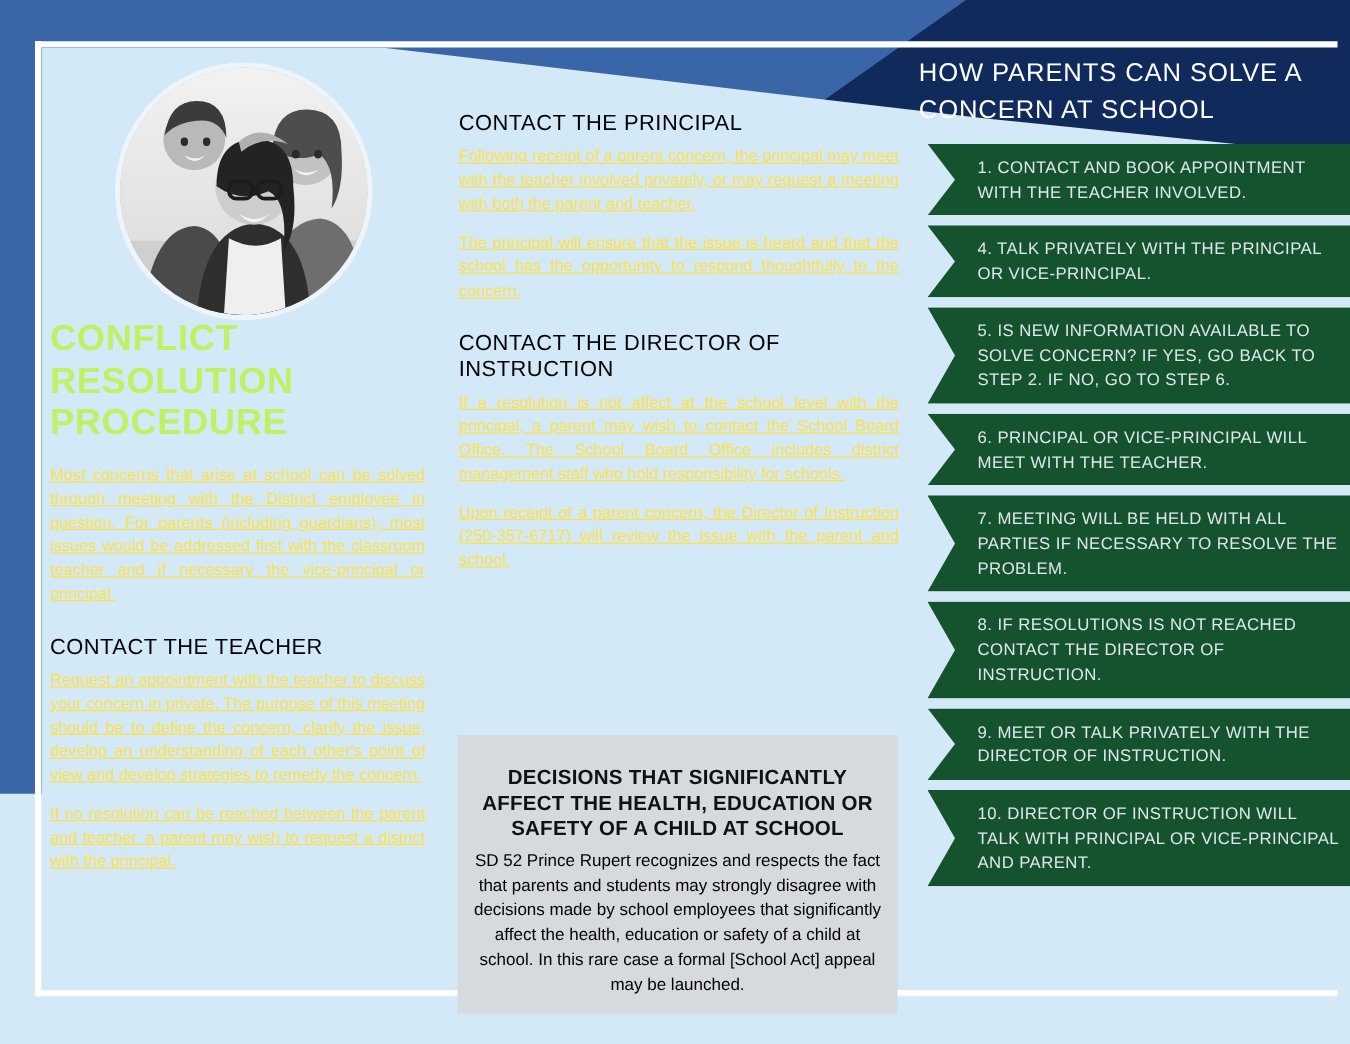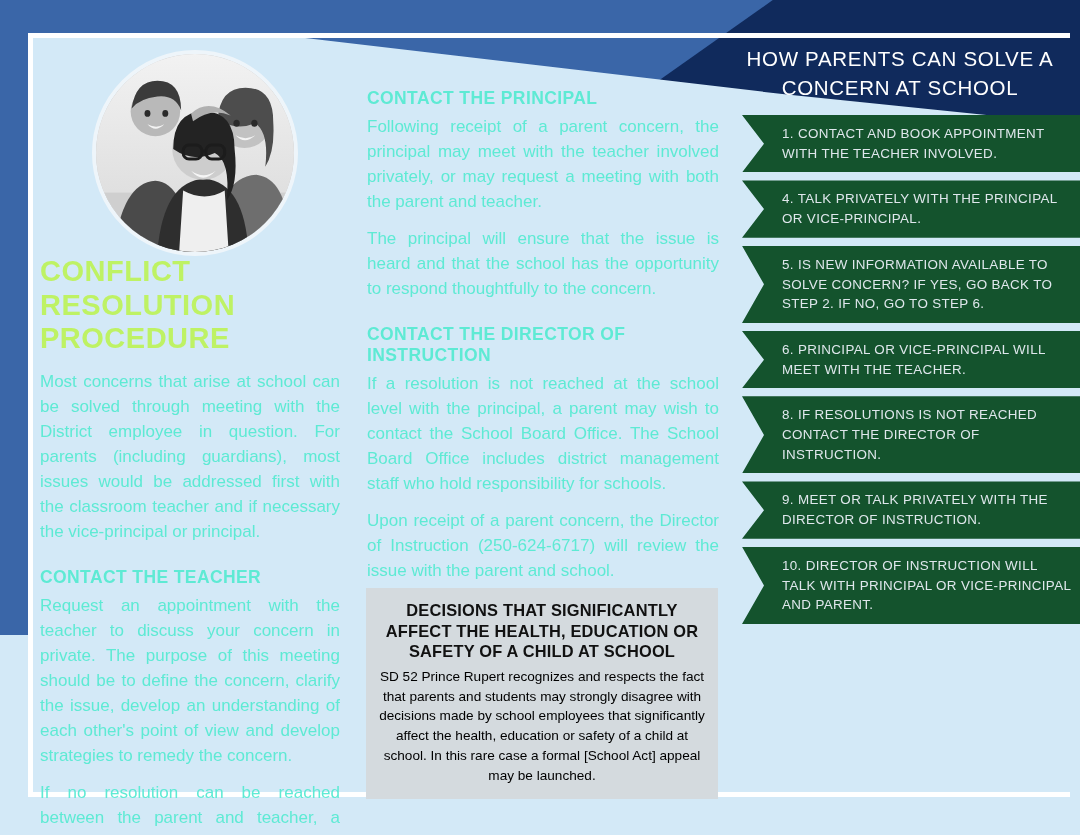"HOW PARENTS CAN SOLVE A" .right-header { text-align: center -> left }
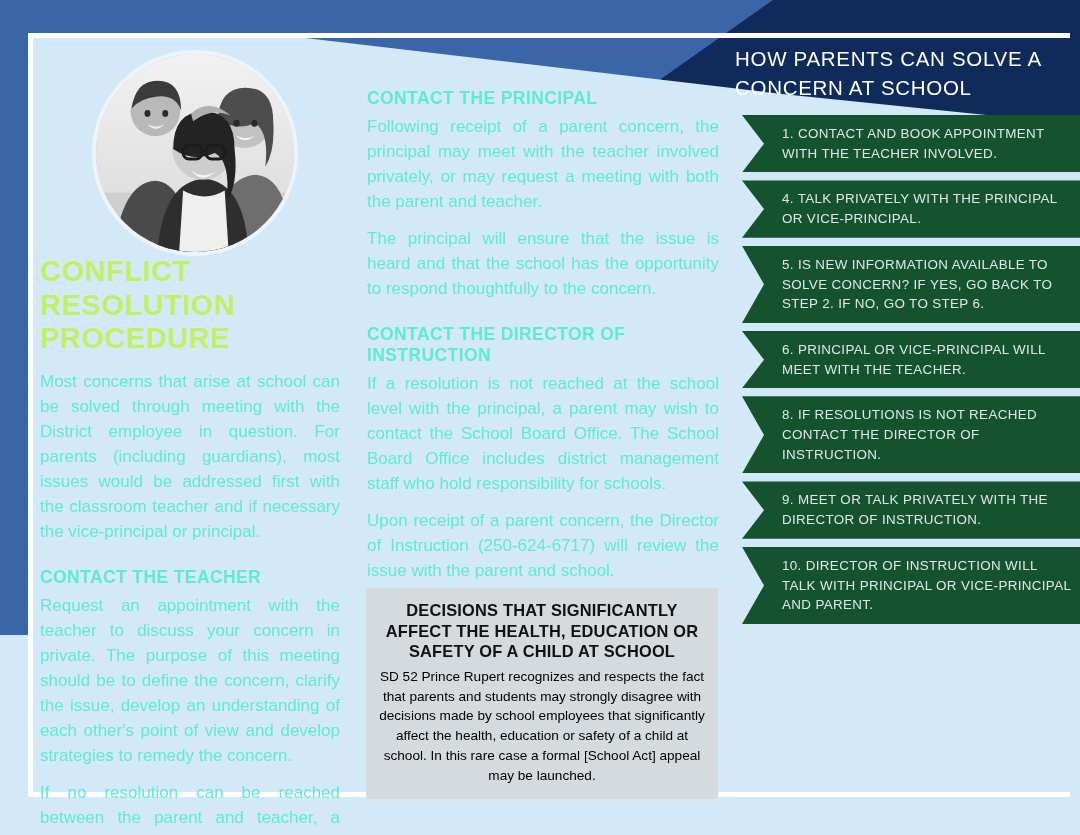"CONTACT THE PRINCIPAL" h2.head { color: #5eead4 -> #000000; font-weight: bold -> normal }
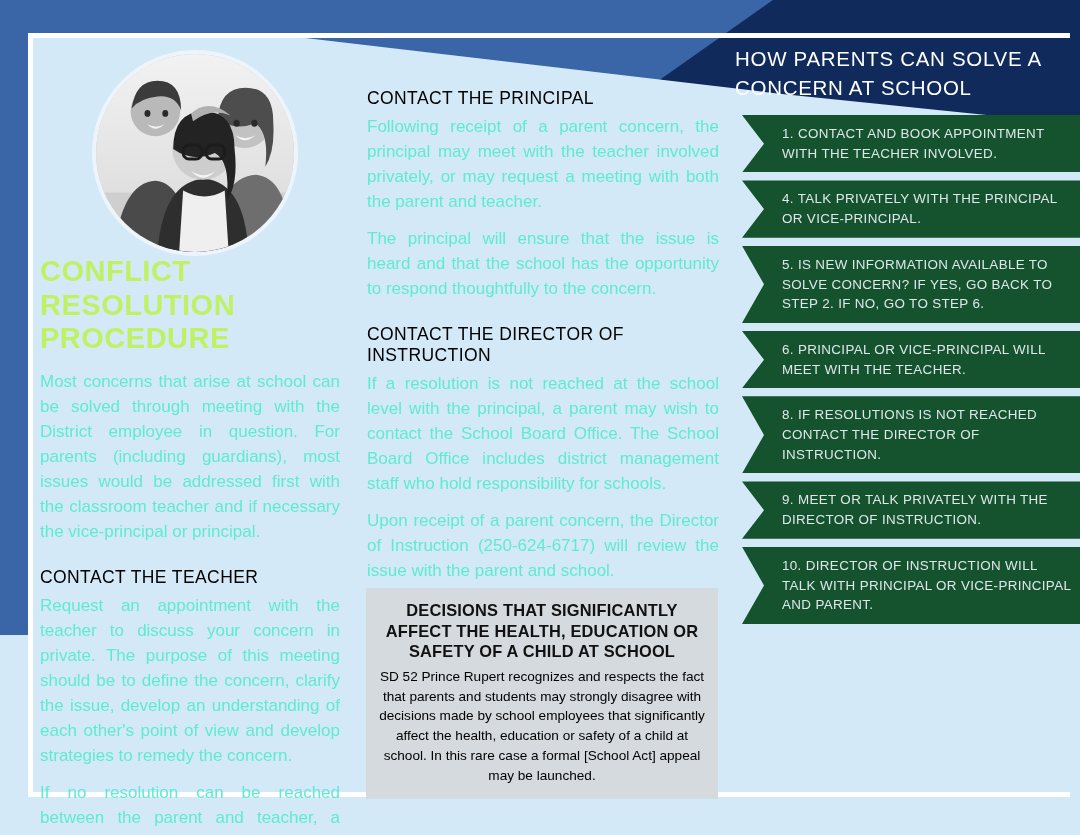"Following receipt of a parent" p.body { color: #5eead4 -> #fde047; font-size: 17px -> 13px; text-decoration: none -> underline }
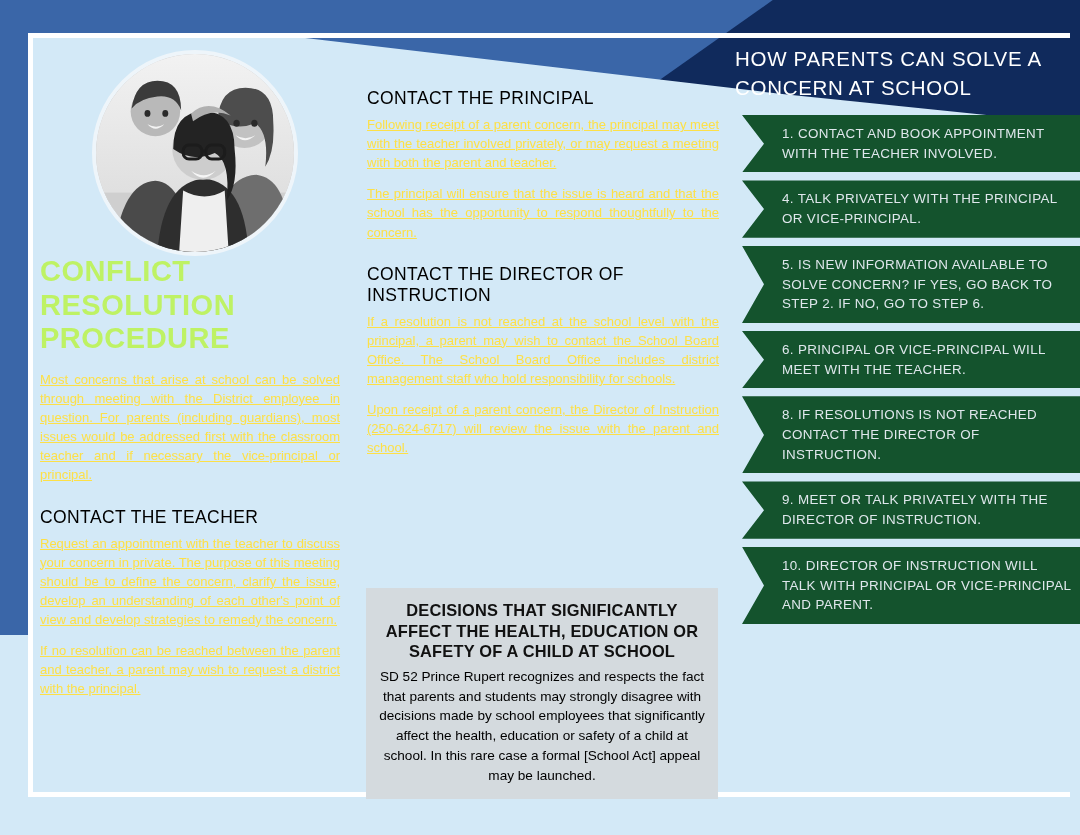"If a resolution is not" p.body { text: reached -> affect }
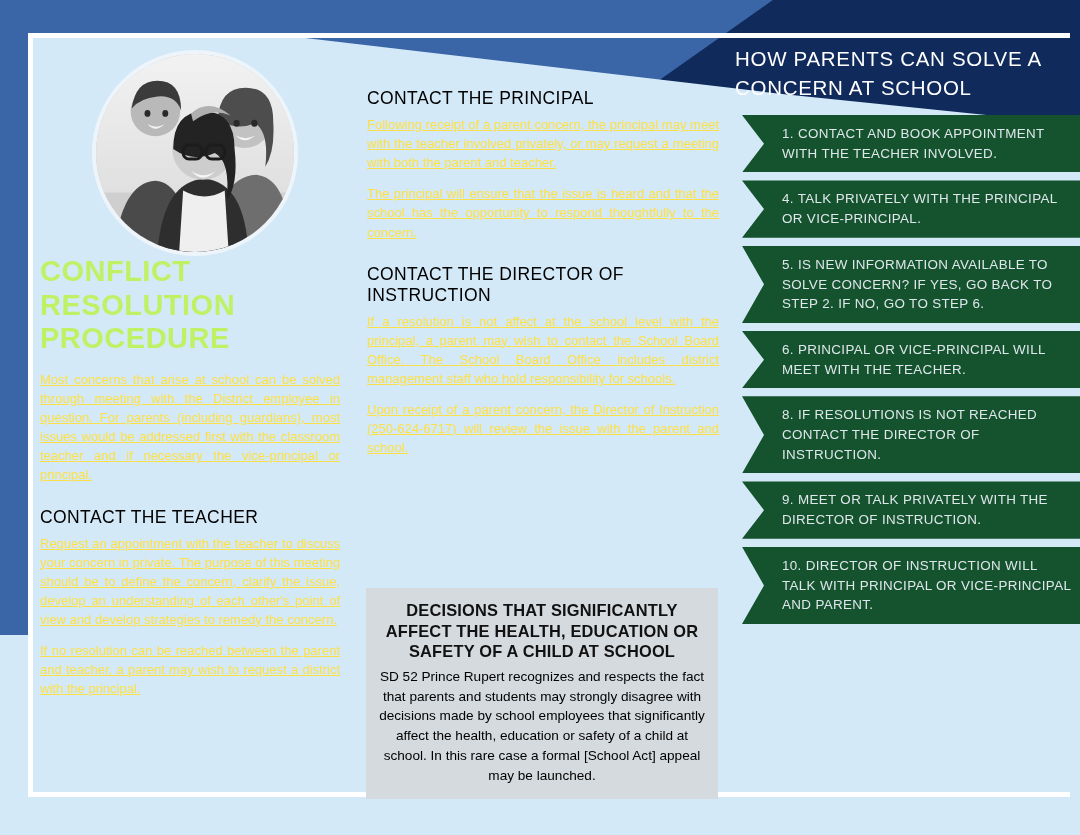"Upon receipt of a parent" p.body { text: 250-624-6717 -> 250-357-6717 }
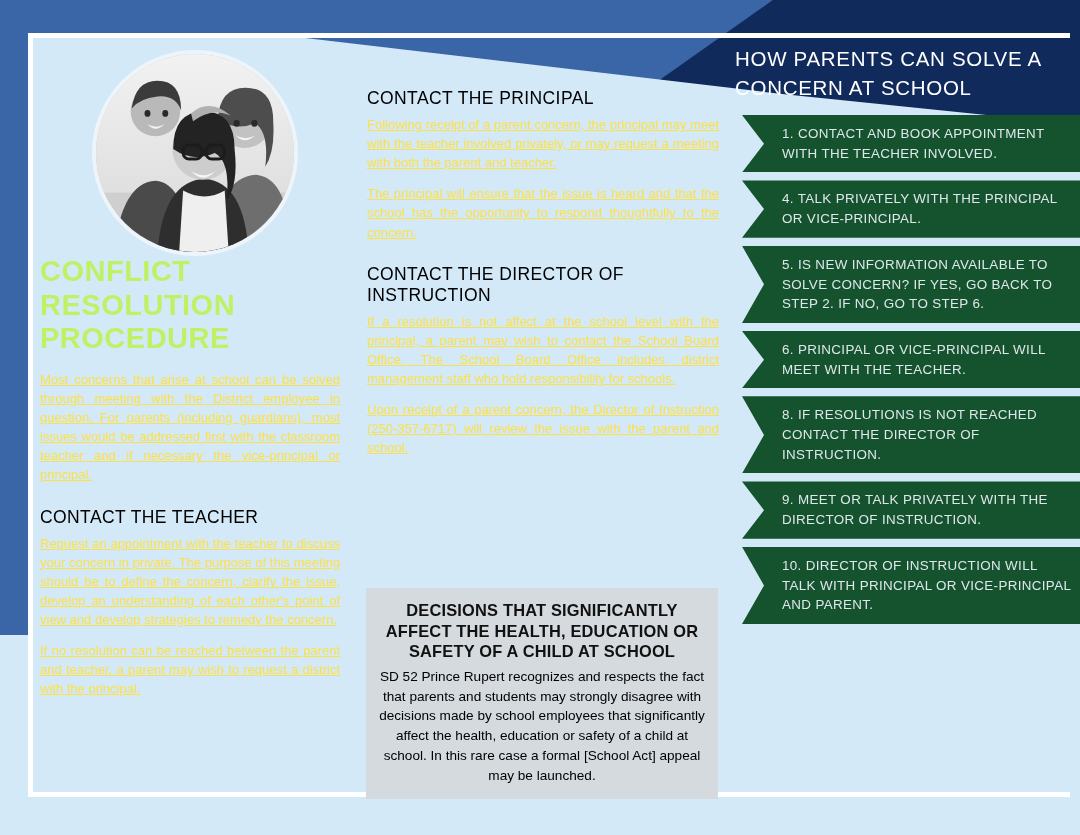"7. MEETING WILL BE HELD" div.step { html: none -> <div> <span>7. MEETING WILL BE HELD WITH ALL PARTIES IF NECESSARY TO RESOLVE THE PROBLEM.</span> </div> }
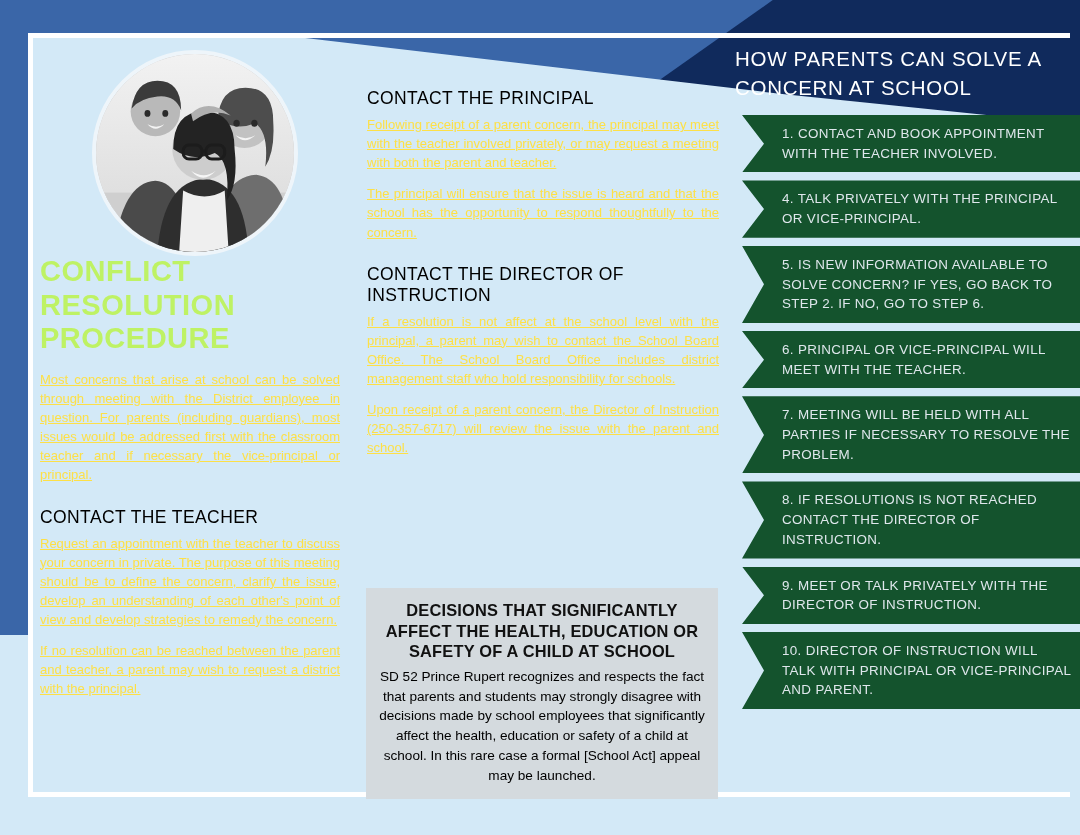"DECISIONS THAT SIGNIFICANTLY AFFECT THE" .callout { padding: 12px 12px 14px 12px -> 24px 12px 14px 12px }
